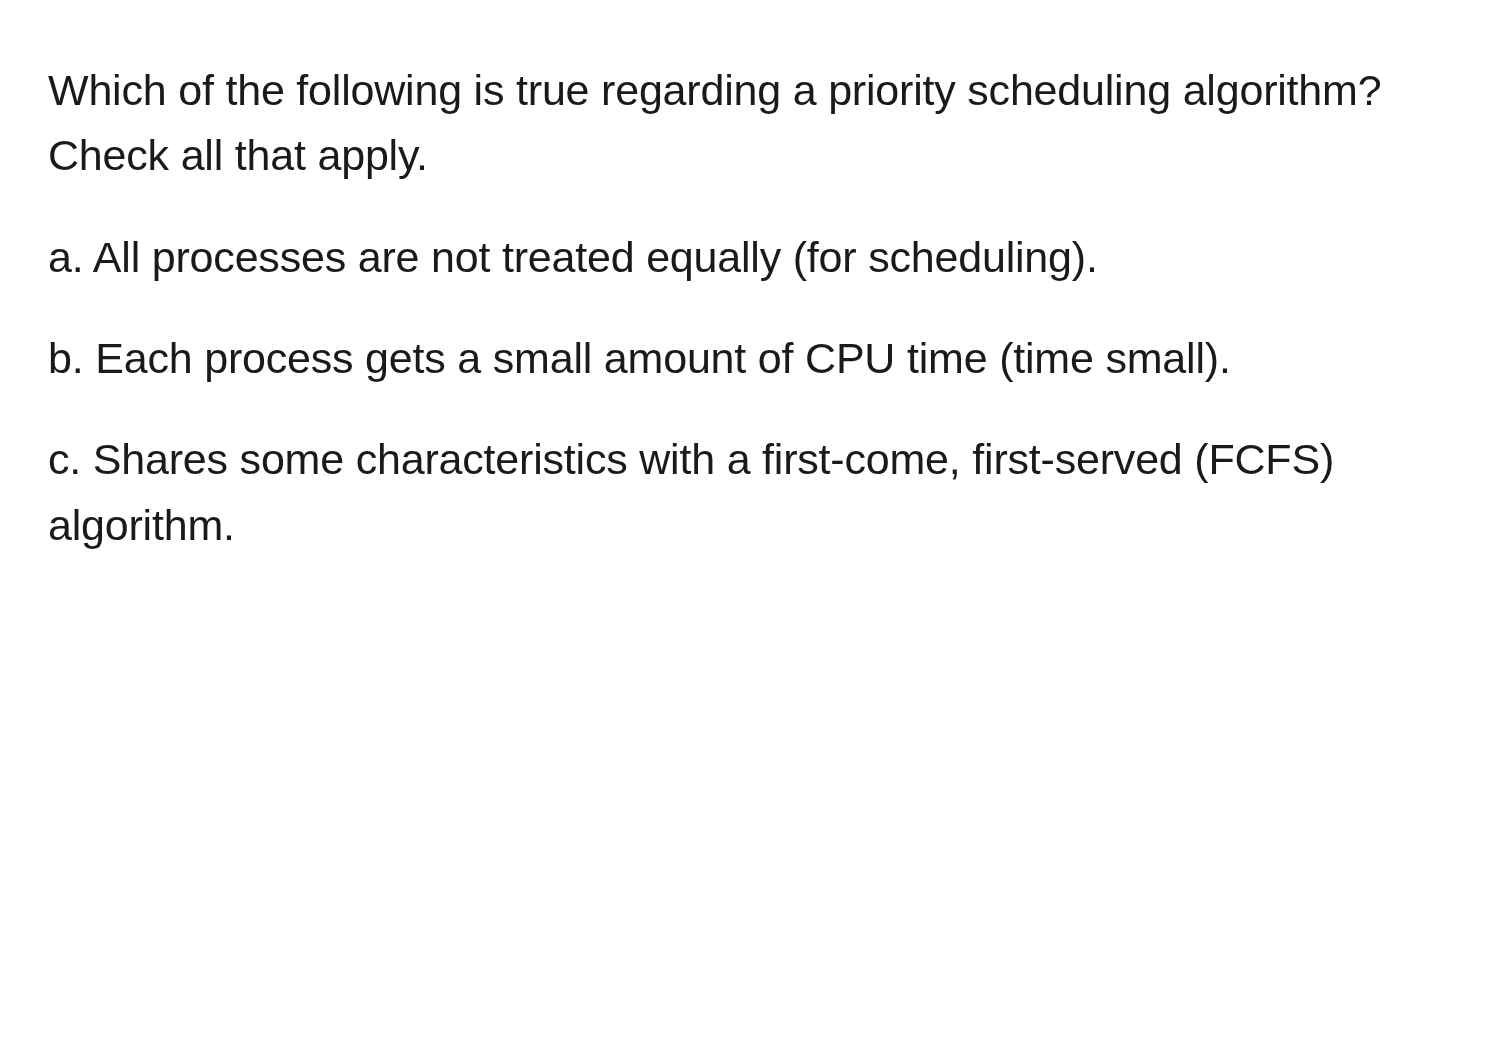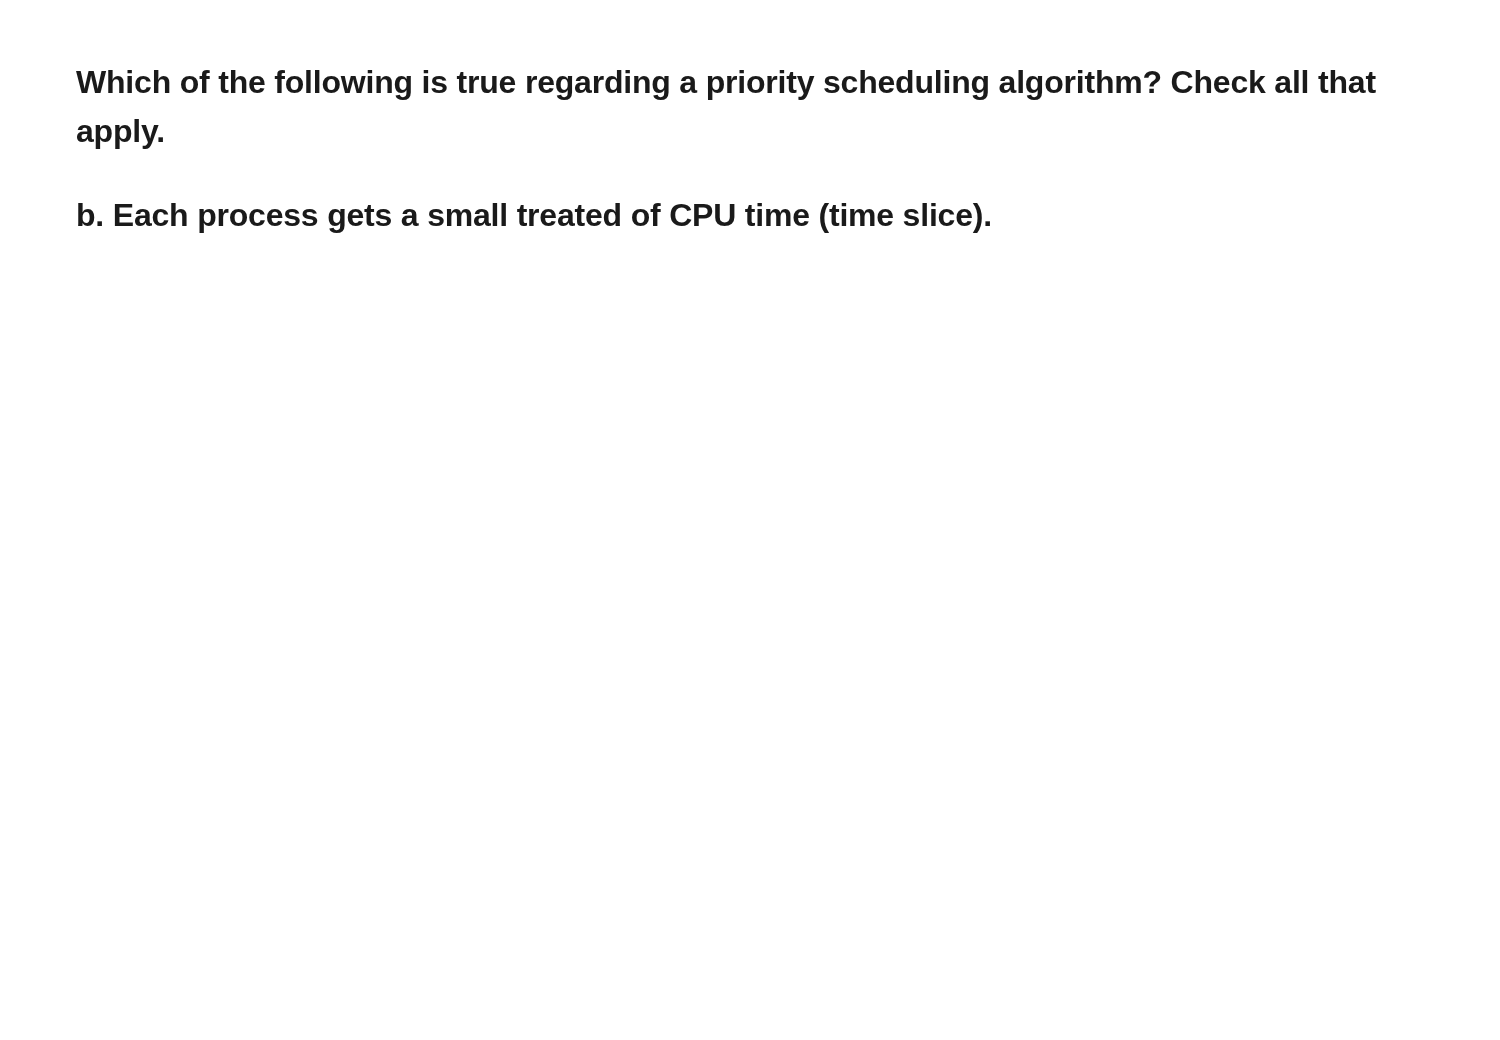"Which of the following is" .content { font-size: 32px -> 43px; font-weight: 700 -> 400; margin-left: 28px -> none }
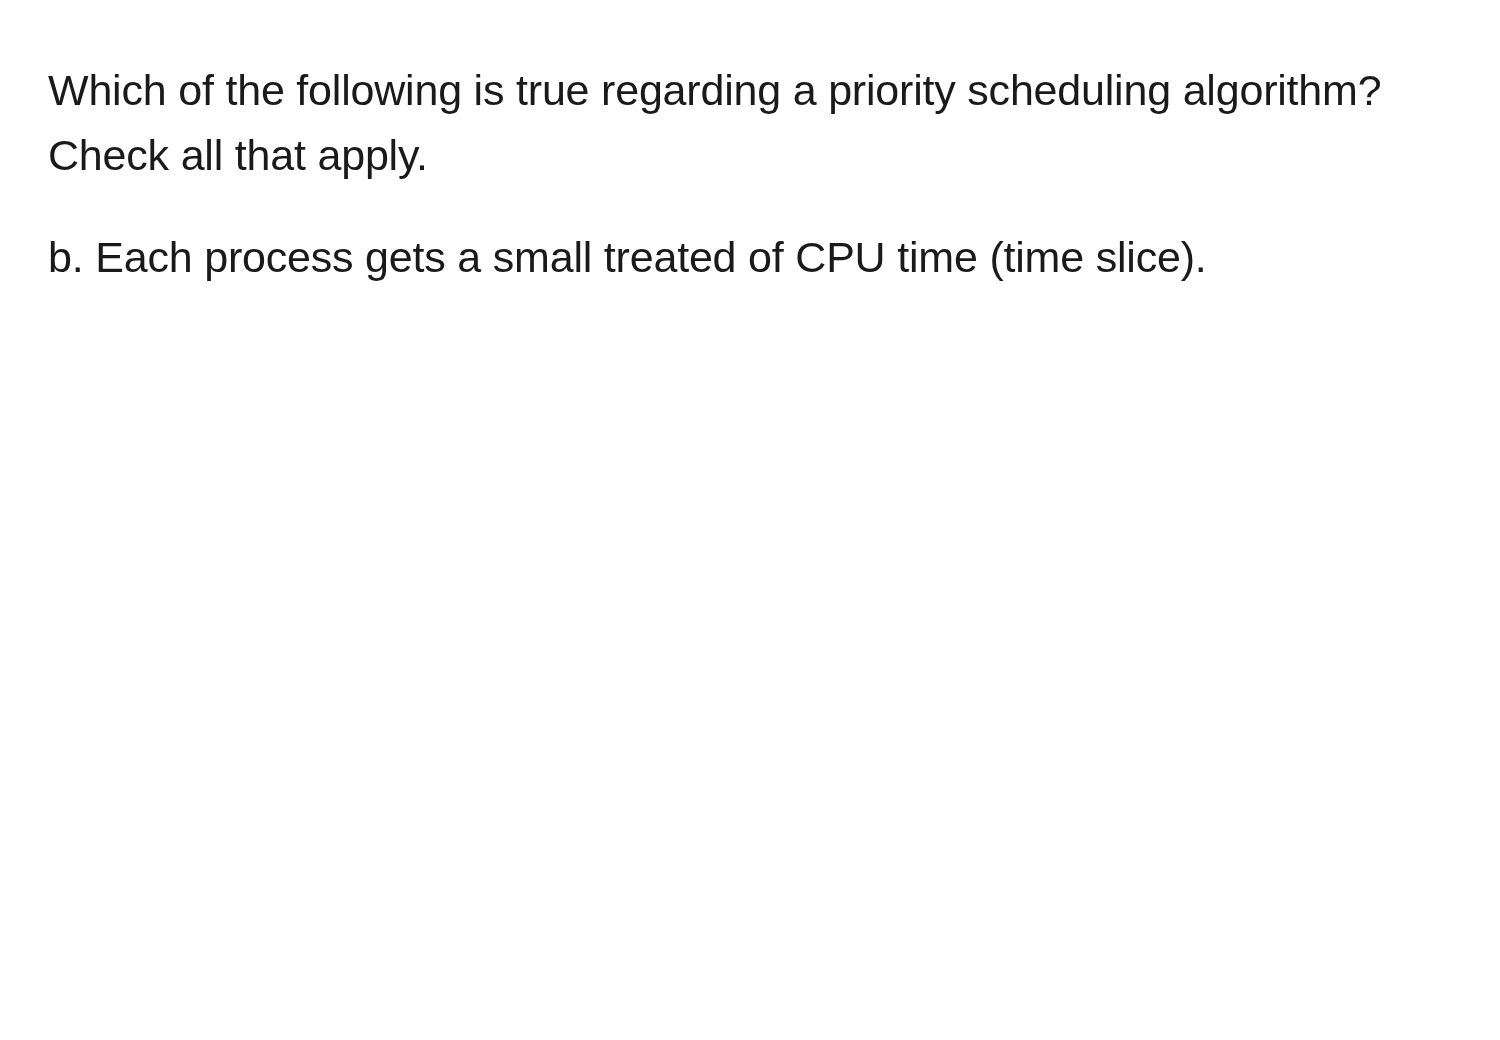"a. All processes are not" div.option { html: none -> <div> <span>a.</span> <span>All processes are not treated equally (for scheduling).</span> </div> }
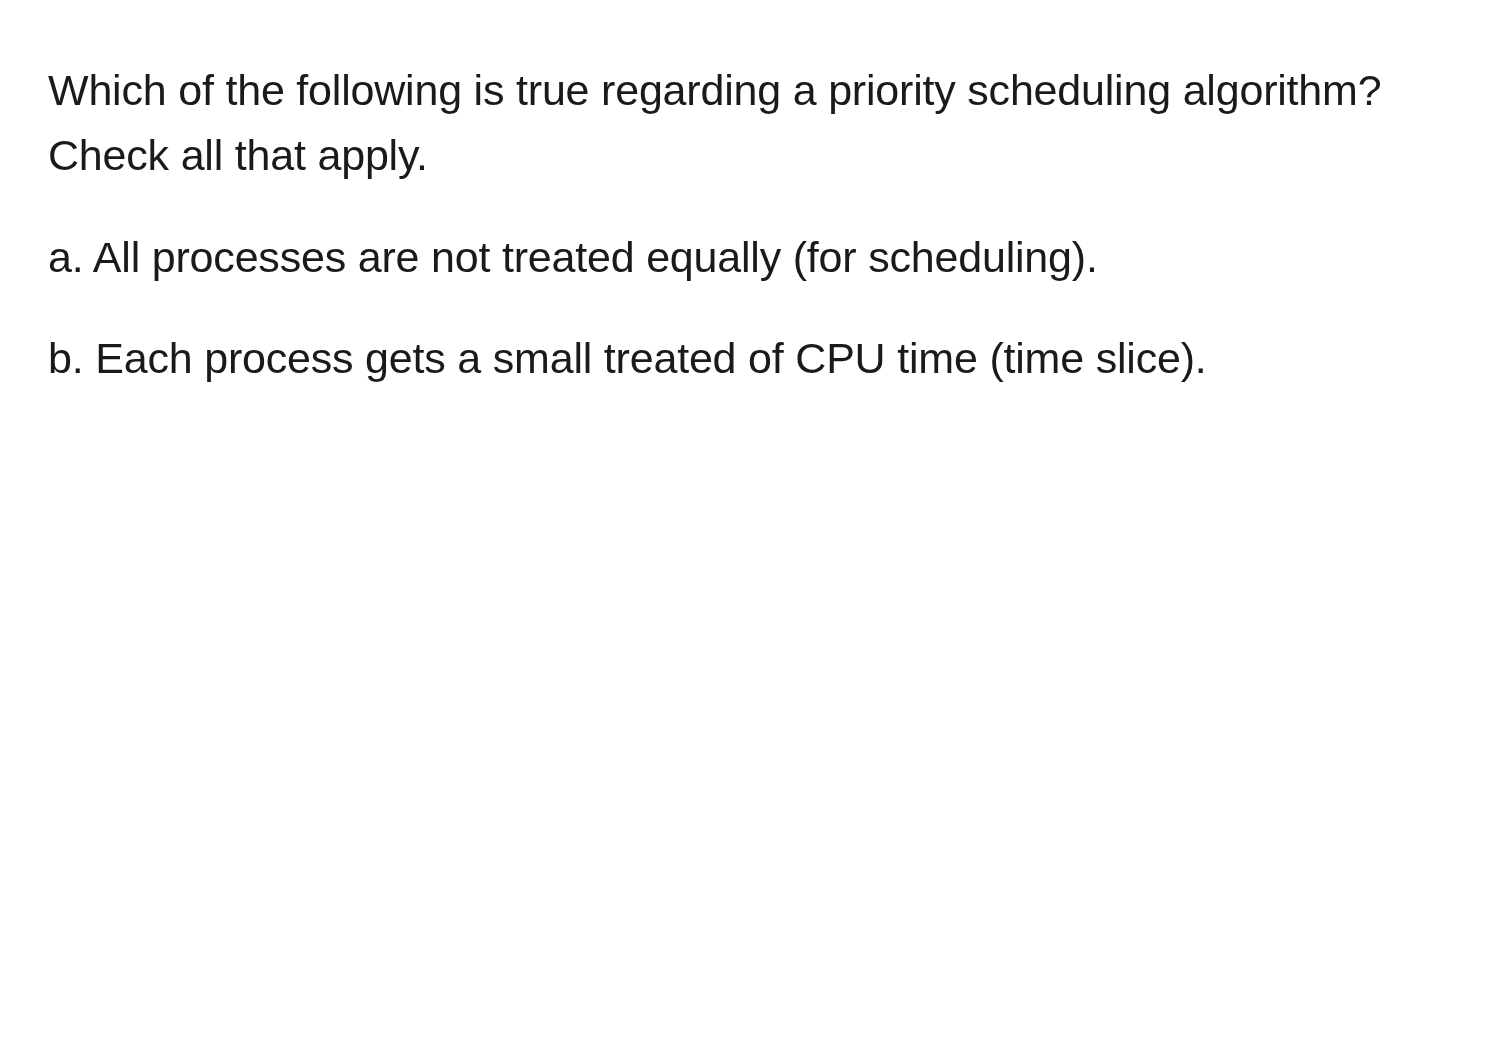"Each process gets a small" span { text: treated of CPU time (time slice -> amount of CPU time (time small }
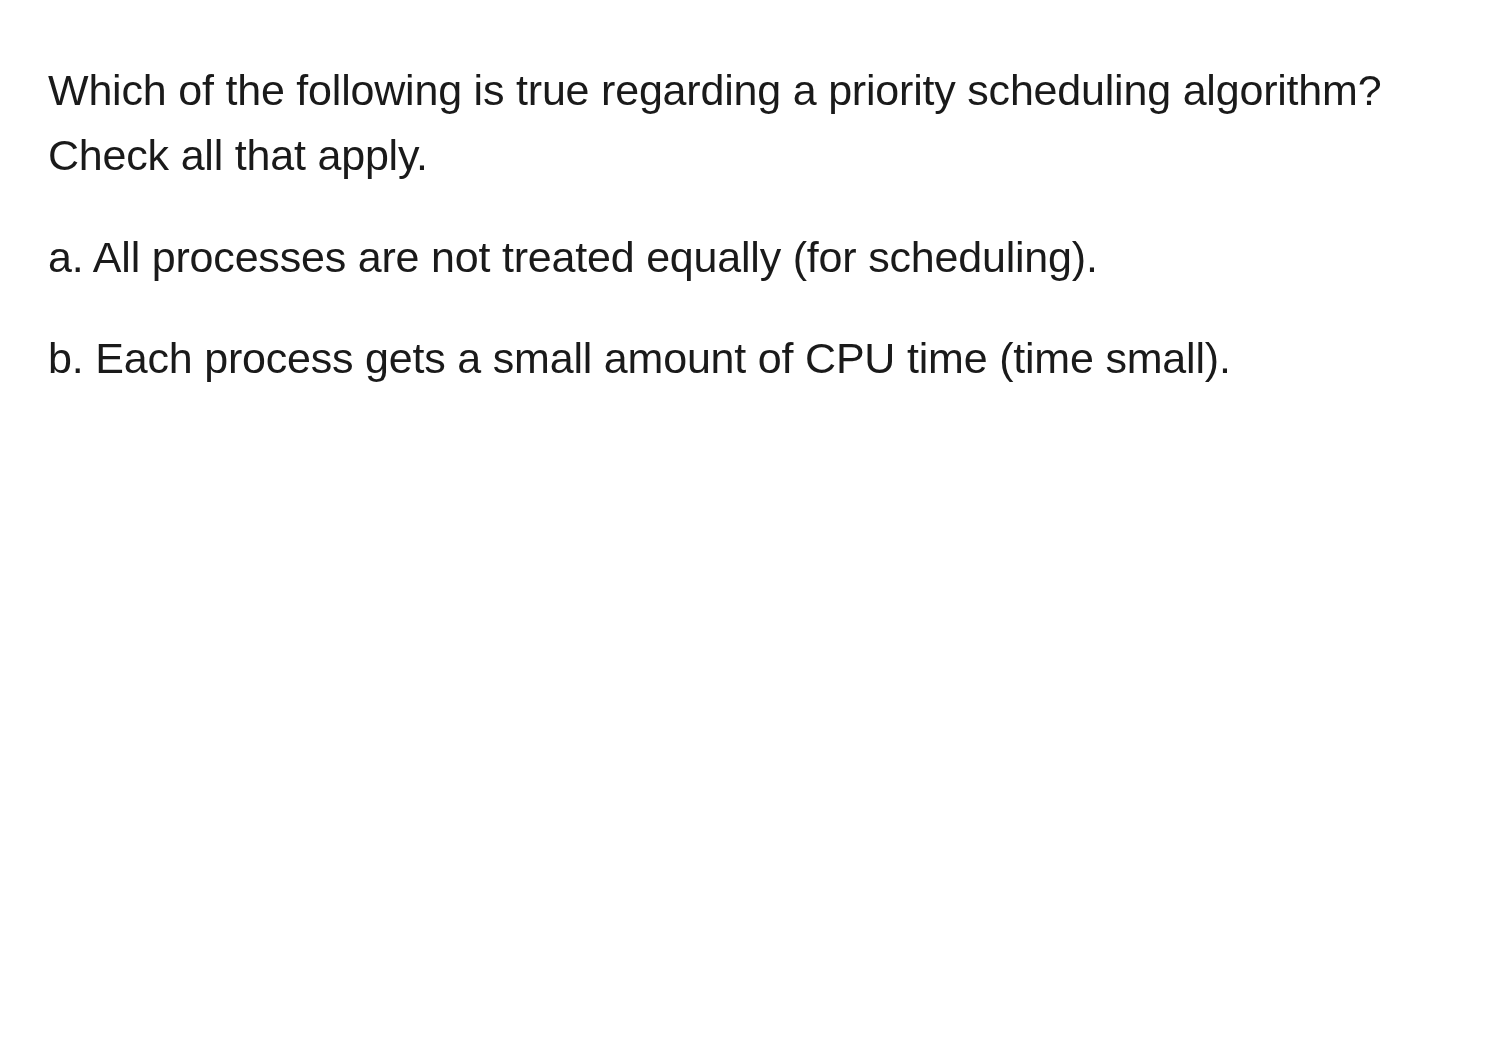"c. Shares some characteristics with" div.option { html: none -> <div> <span>c.</span> <span>Shares some characteristics with a first-come, first-served (FCFS) algorithm.</span> </div> }
